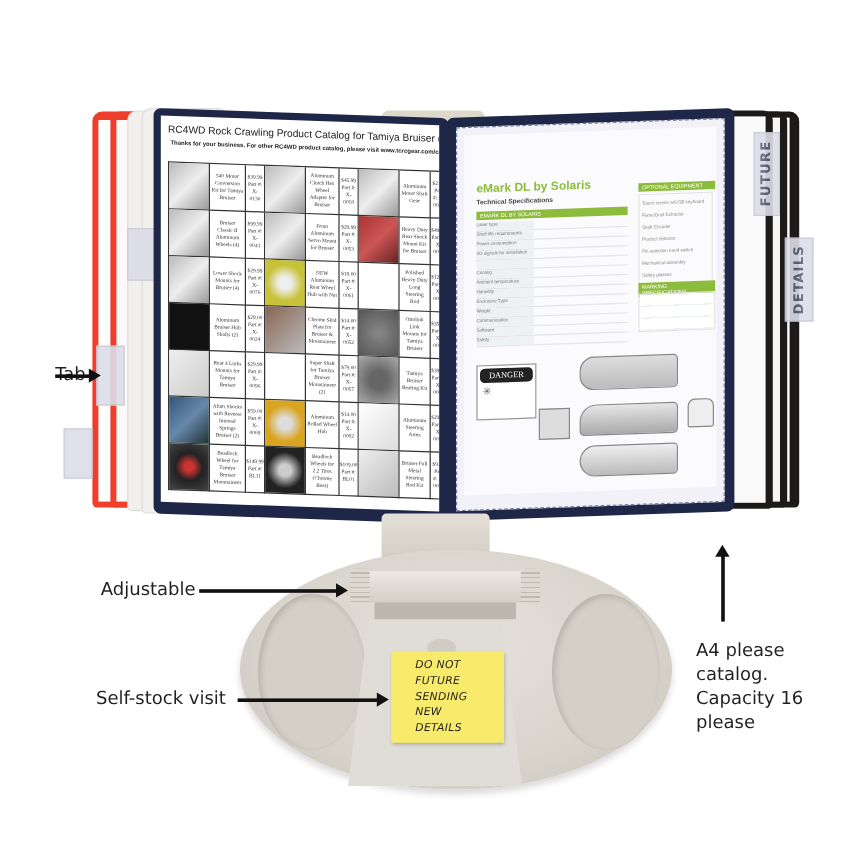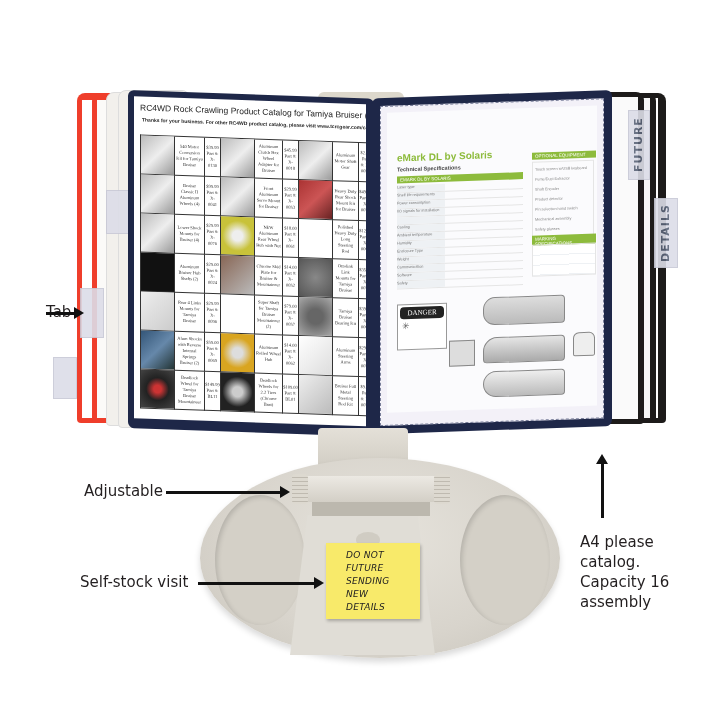"assembly" div { text: assembly -> please }
